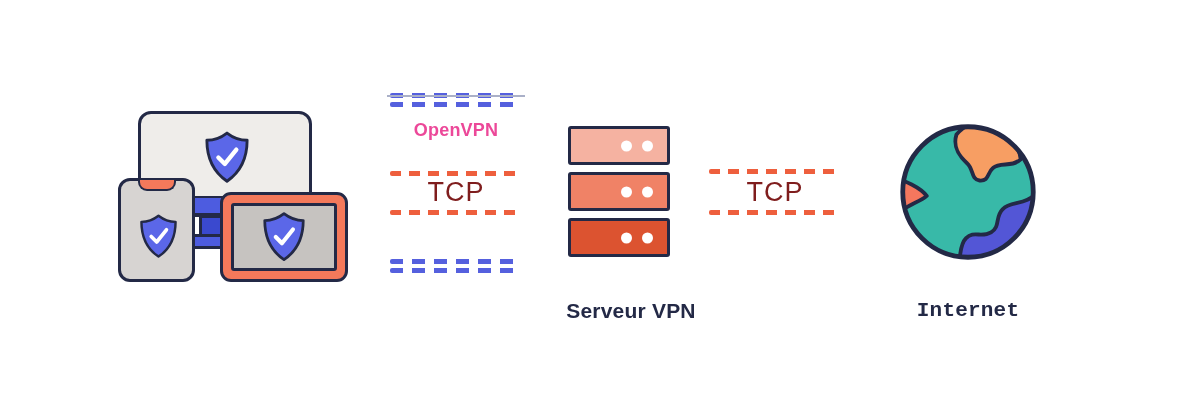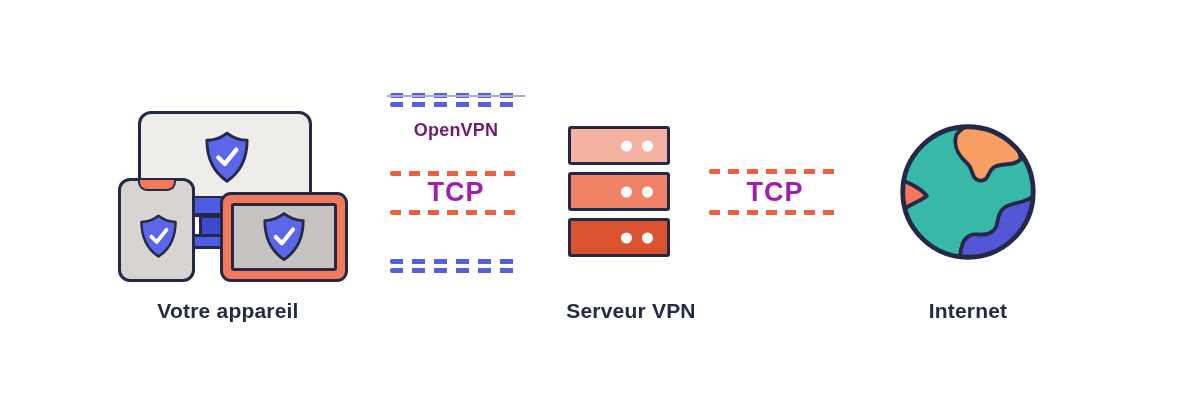"OpenVPN" .protocol-text { color: #701a75 -> #ec4899 }
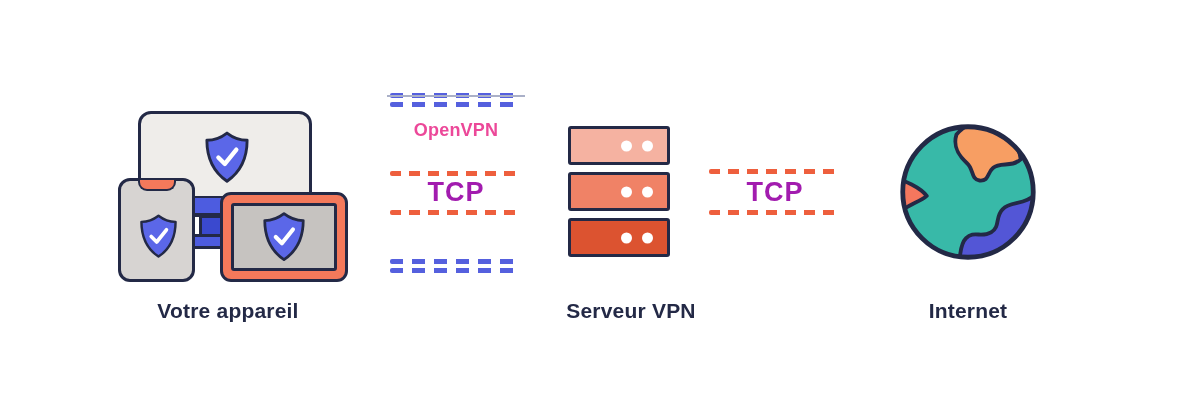"TCP" .tcp-text { color: #a21caf -> #7f1d1d; font-weight: bold -> normal }
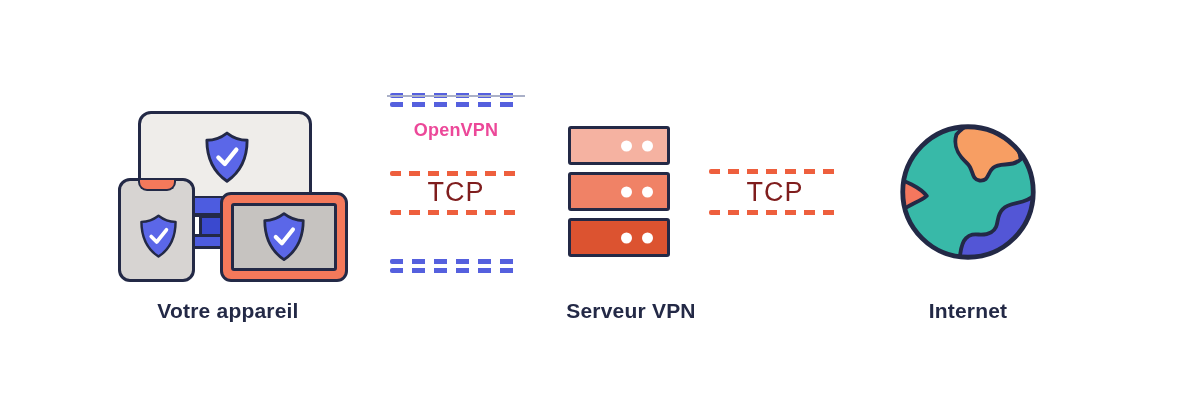"Votre appareil" div.abs { html: <div>Votre appareil</div> -> none }
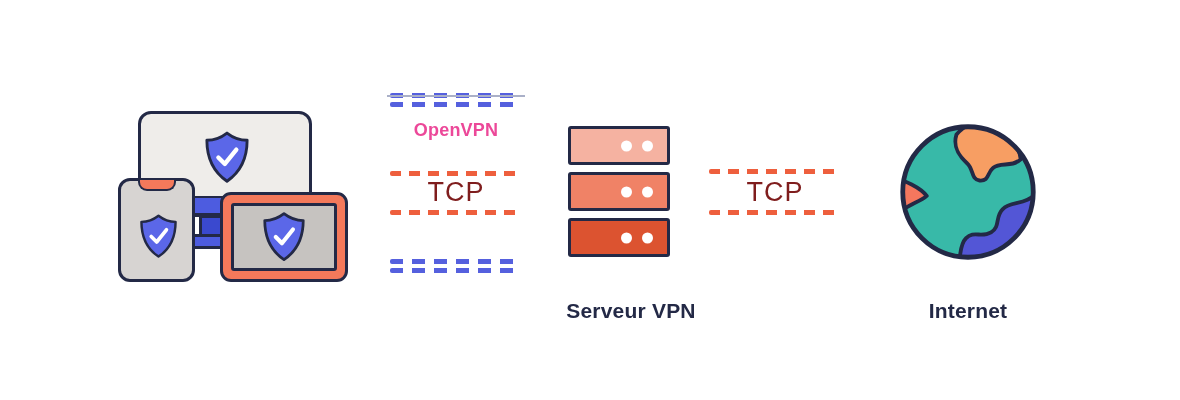"Internet" .label-internet { font-family: none -> Liberation Mono, monospace }
